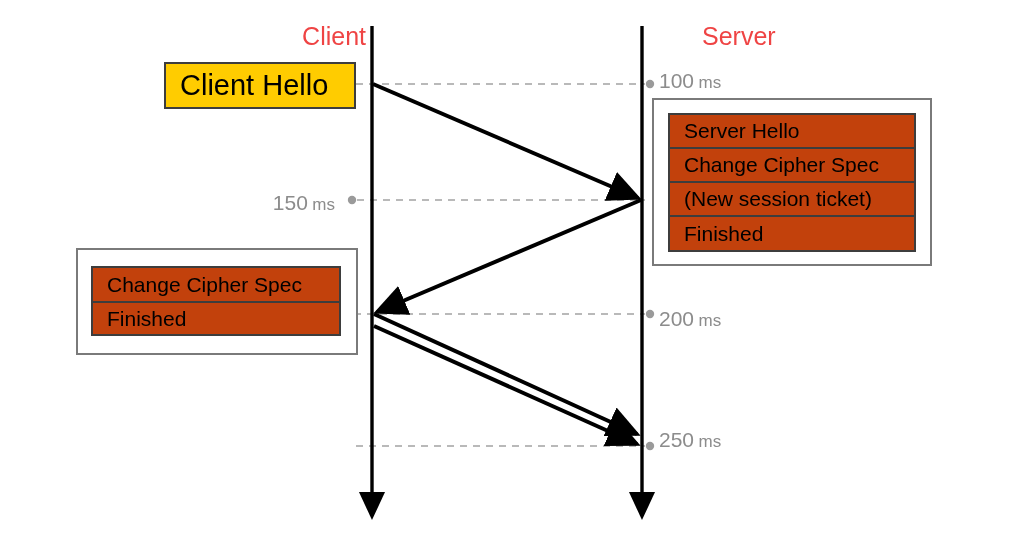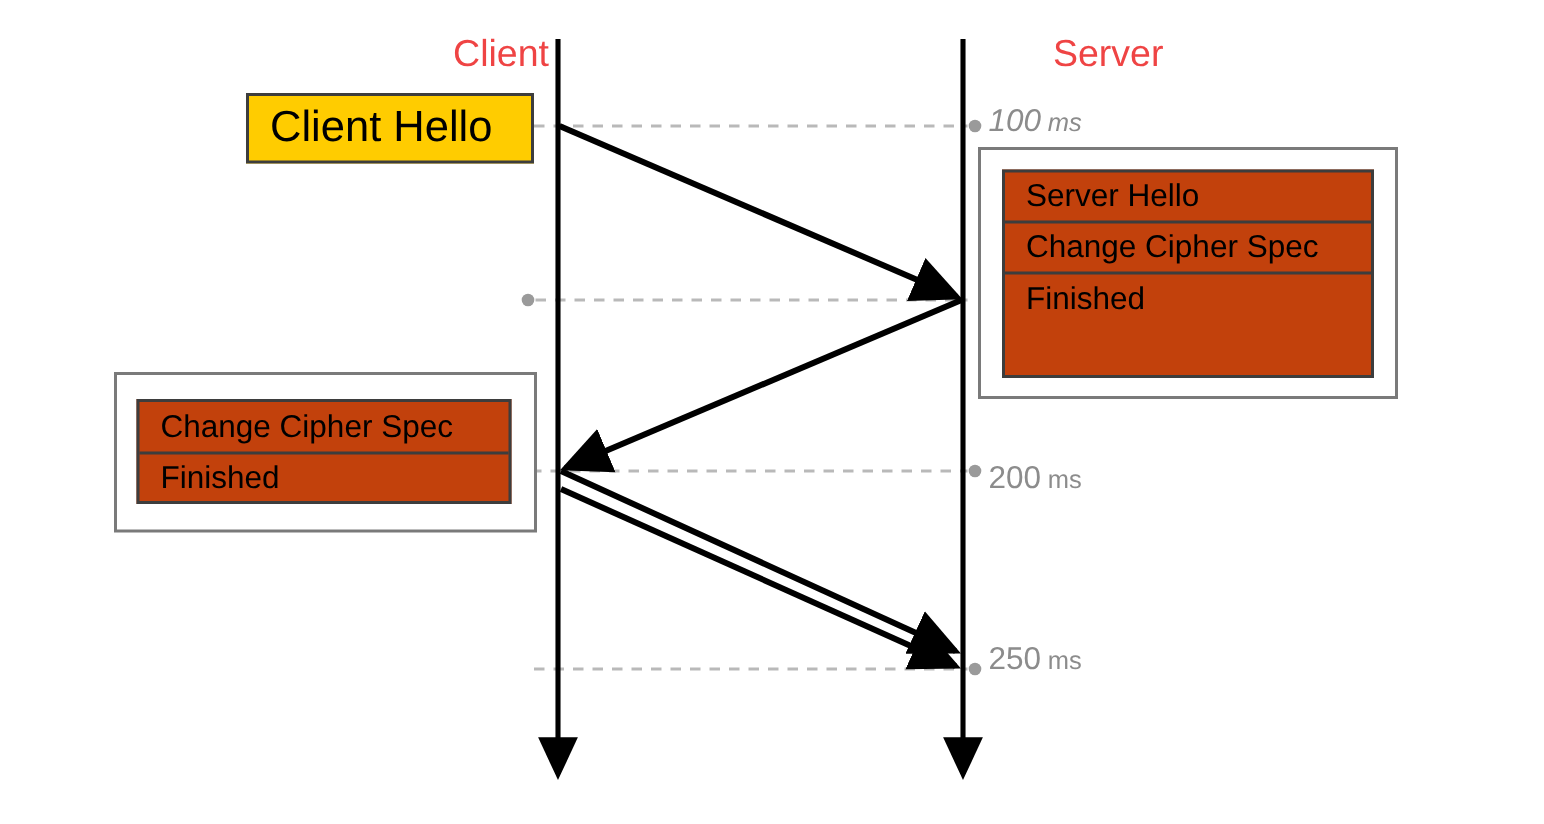"100 ms" #time-100 { font-style: italic -> none }
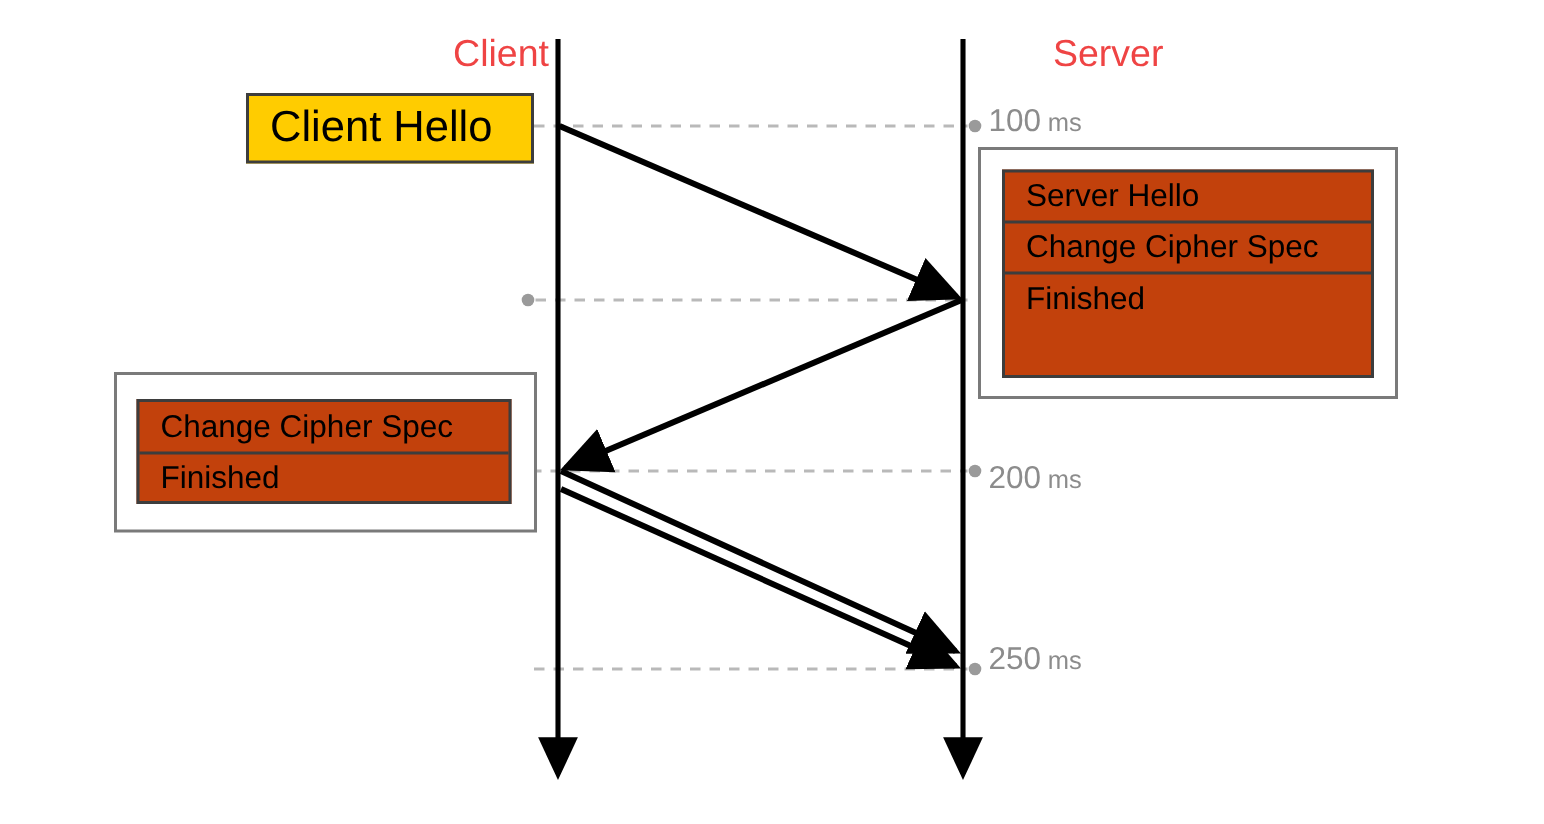"150 ms" div.time-label { html: none -> <div> <span>150</span> <span>ms</span> </div> }
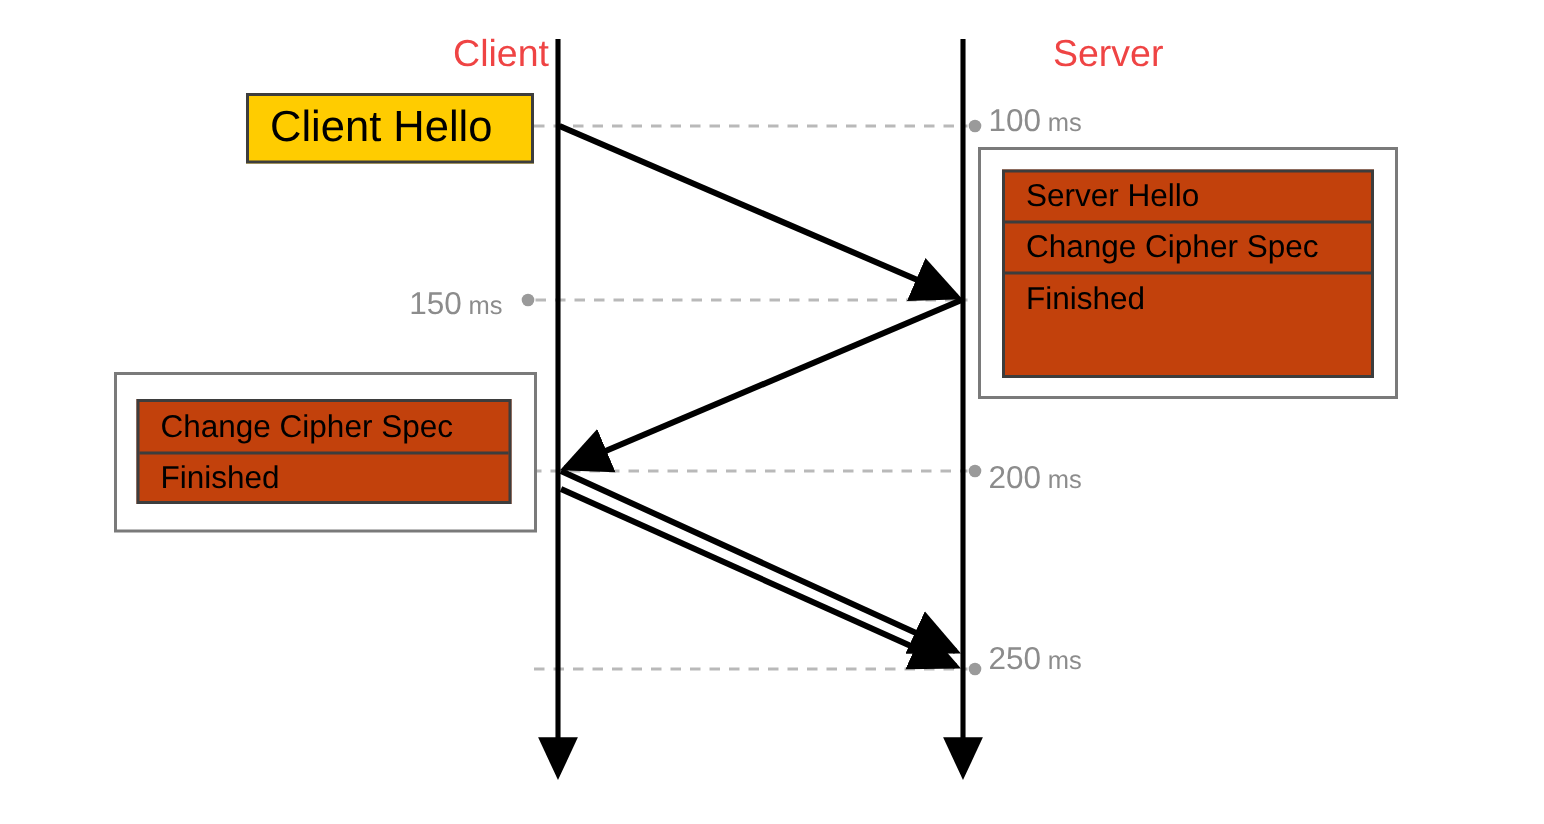"(New session ticket)" div.row { html: none -> <div>(New session ticket)</div> }
